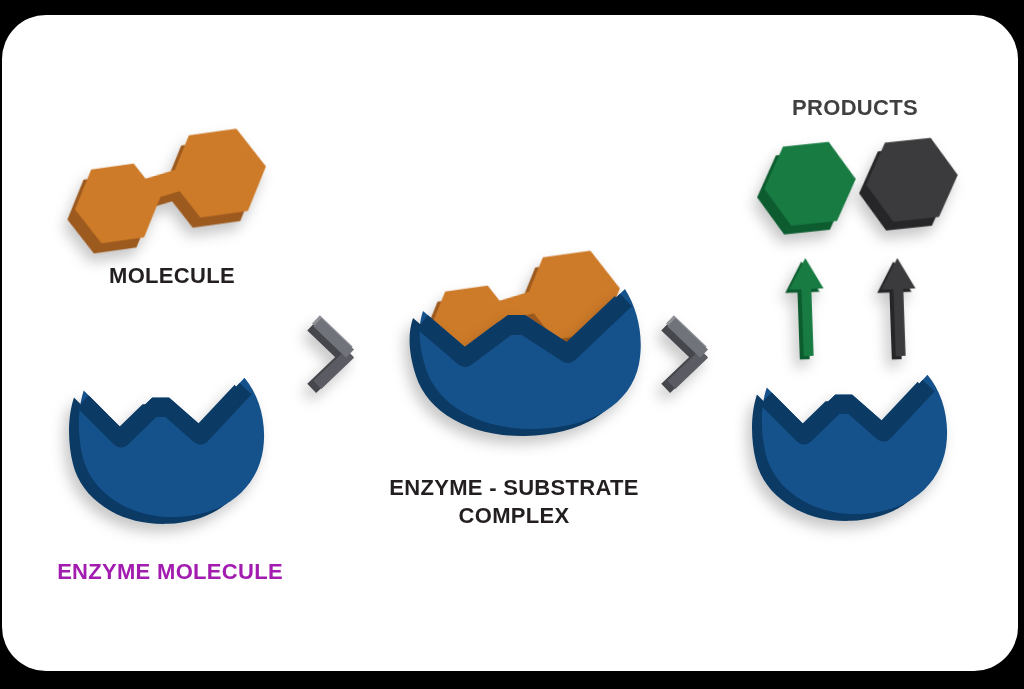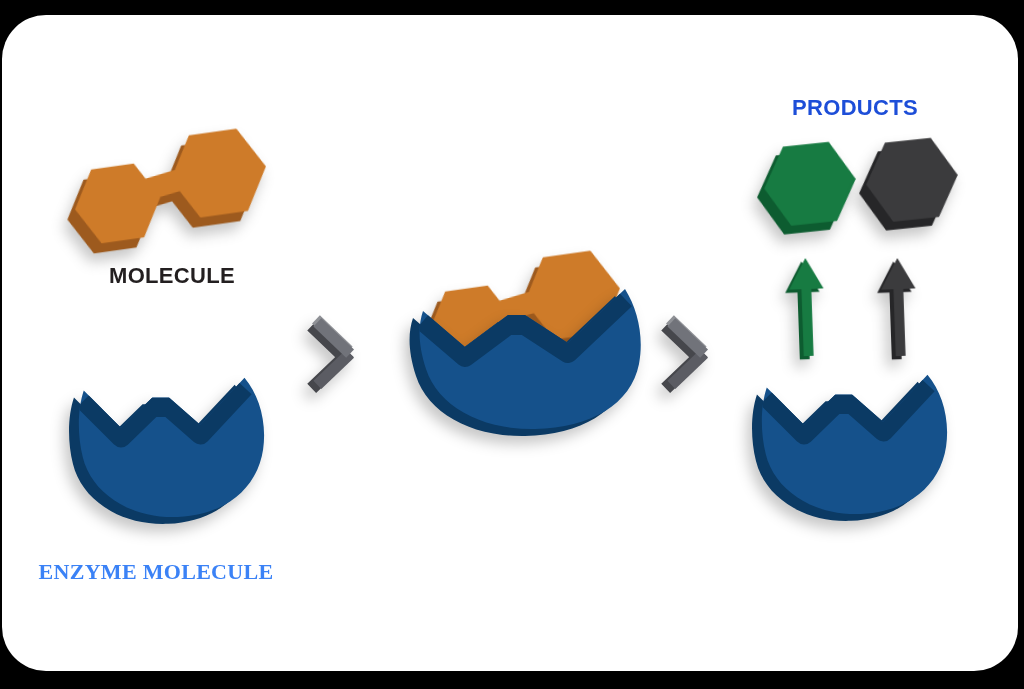"PRODUCTS" div.label { color: #1d4ed8 -> #404040 }
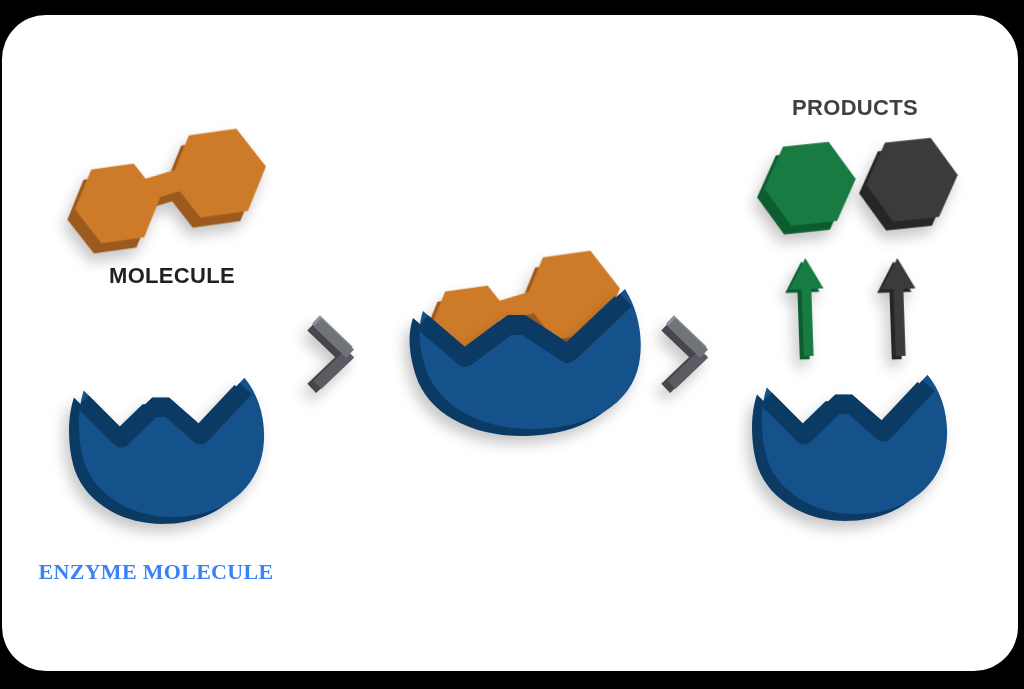"ENZYME - SUBSTRATE" div.label { html: none -> <div>ENZYME - SUBSTRATE COMPLEX</div> }
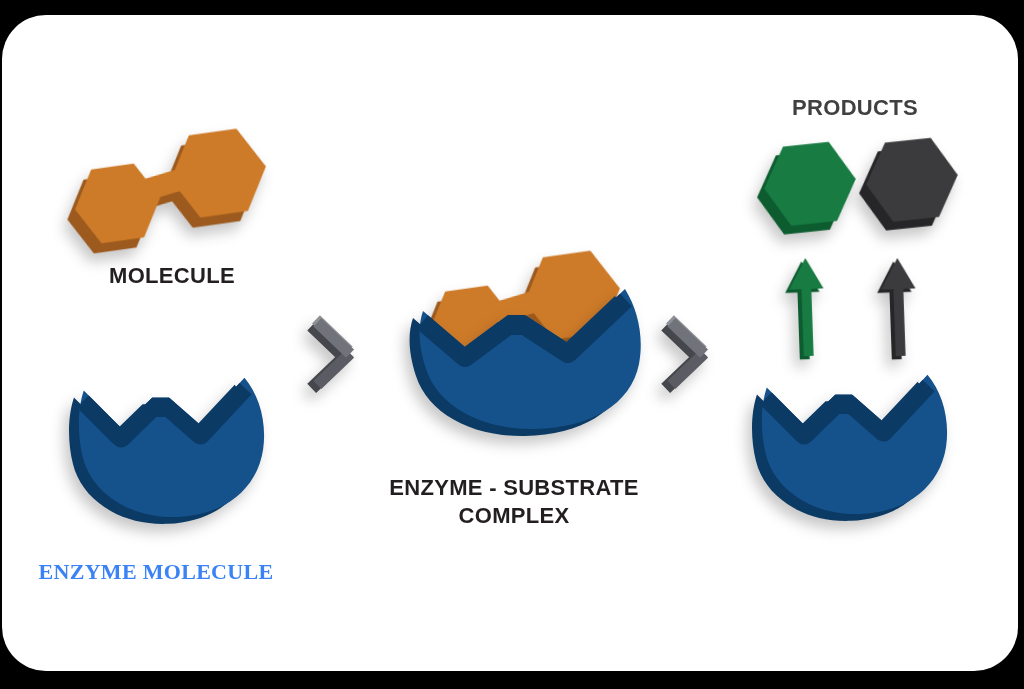"ENZYME MOLECULE" div.label { color: #3b82f6 -> #a21caf; font-family: Liberation Serif, serif -> none; left: 4px -> 18px }
